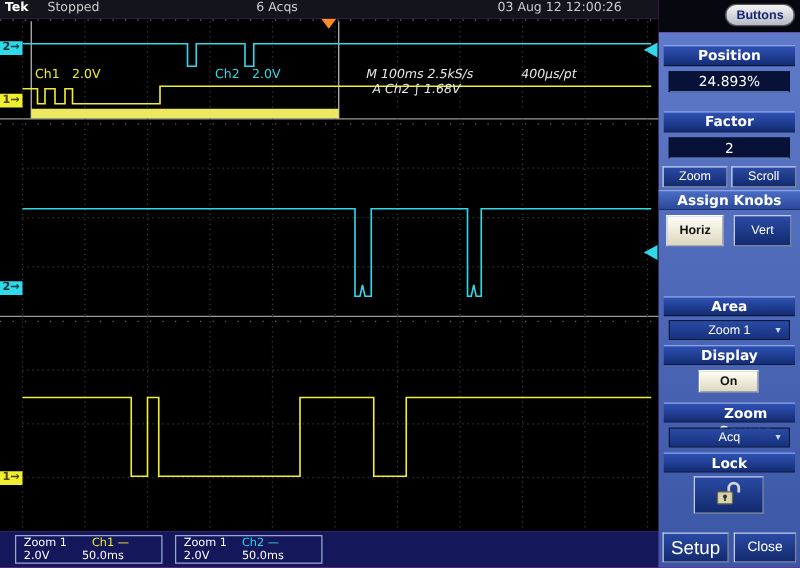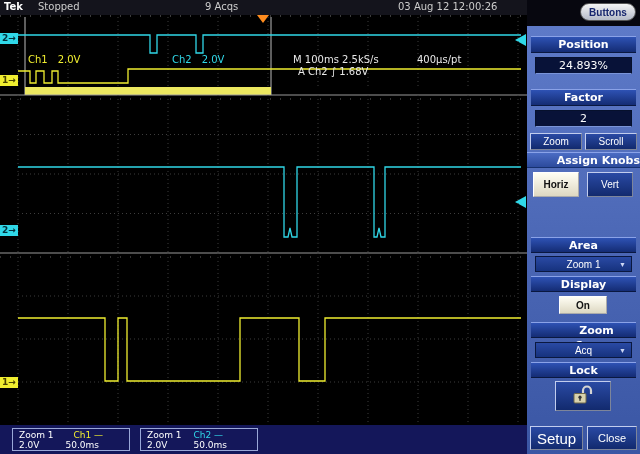"9 Acqs" span.tb-acqs { text: 9 -> 6 }
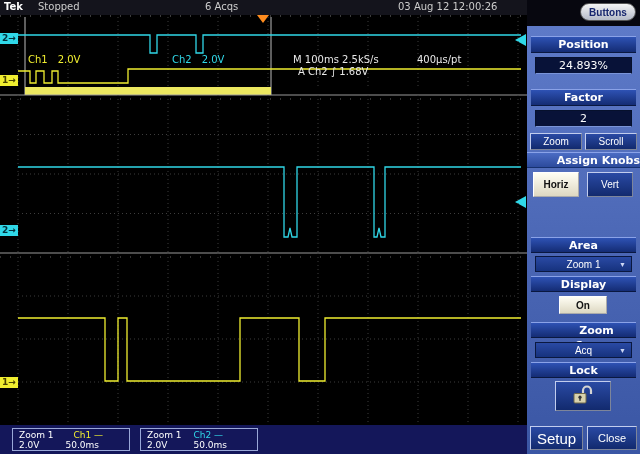"M 100ms 2.5kS/s" .c-wht { font-style: none -> italic }
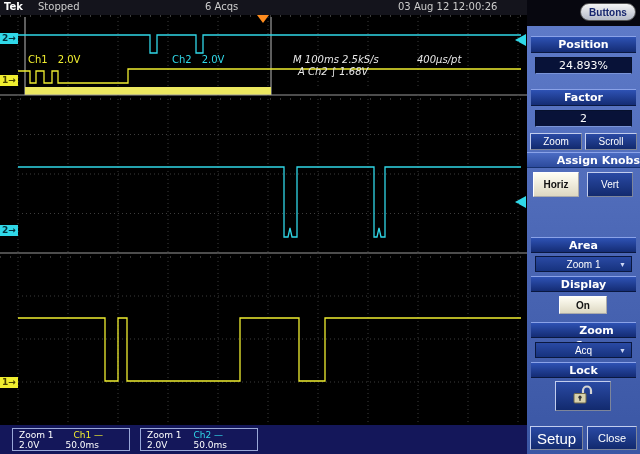"Assign Knobs" div.assignbar { text-align: right -> none }
